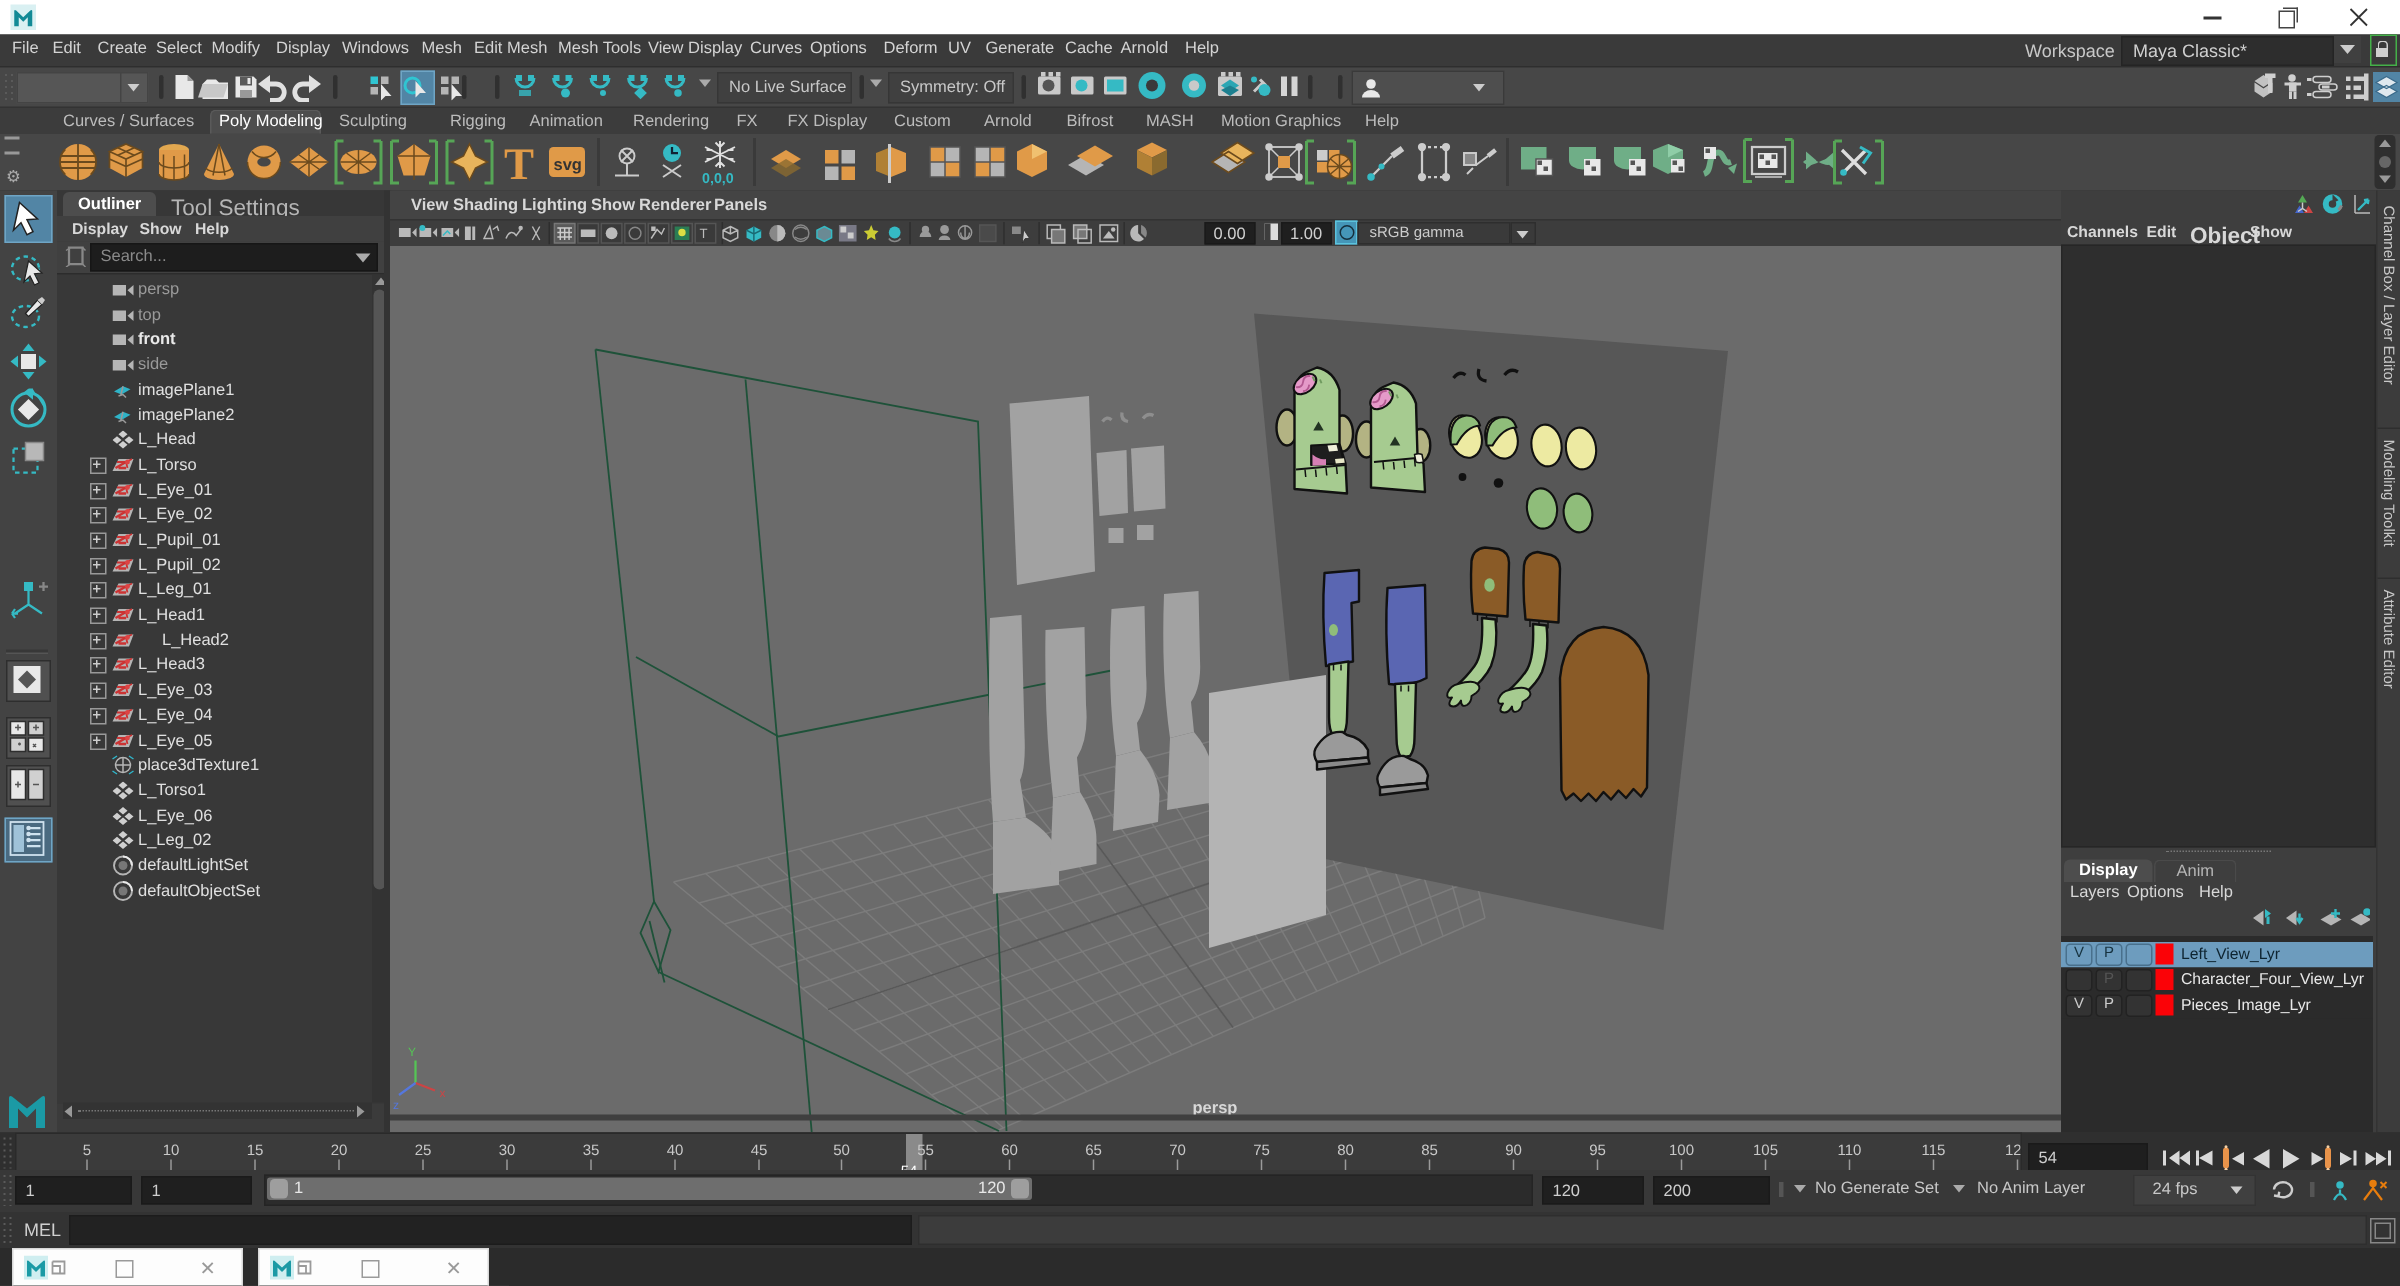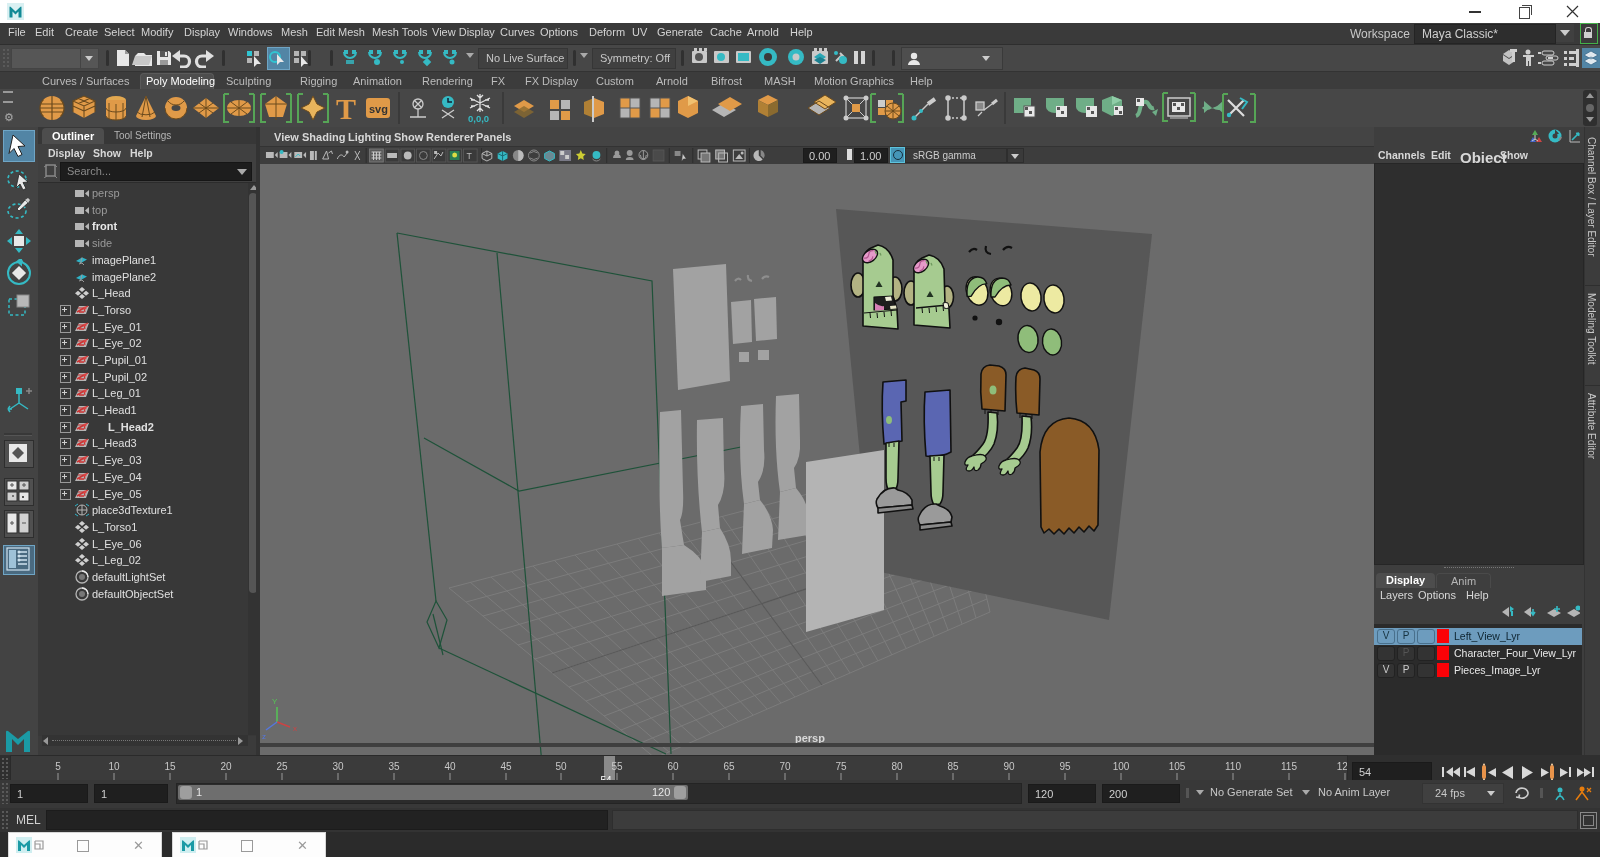"Tool Settings" div.abs { font-size: 10px -> 15px }
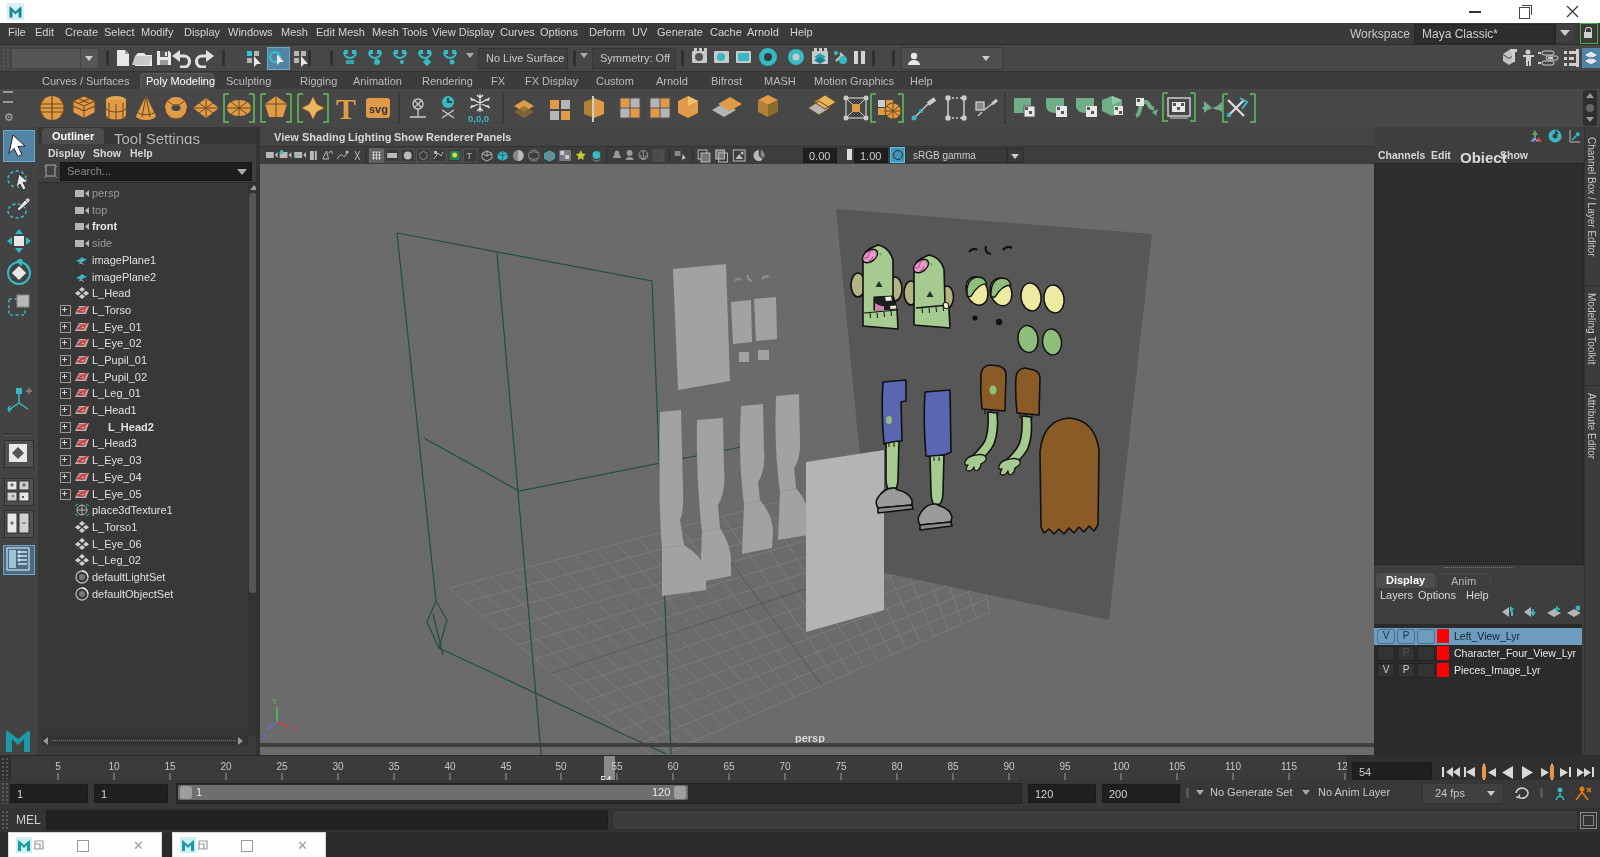"L_Head2" span.abs { font-weight: bold -> normal }
